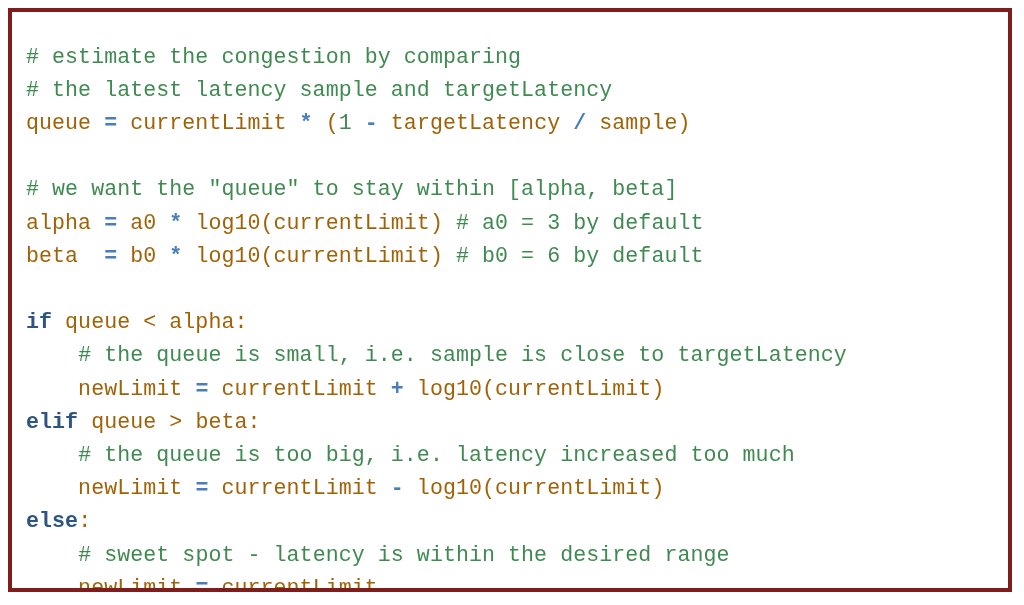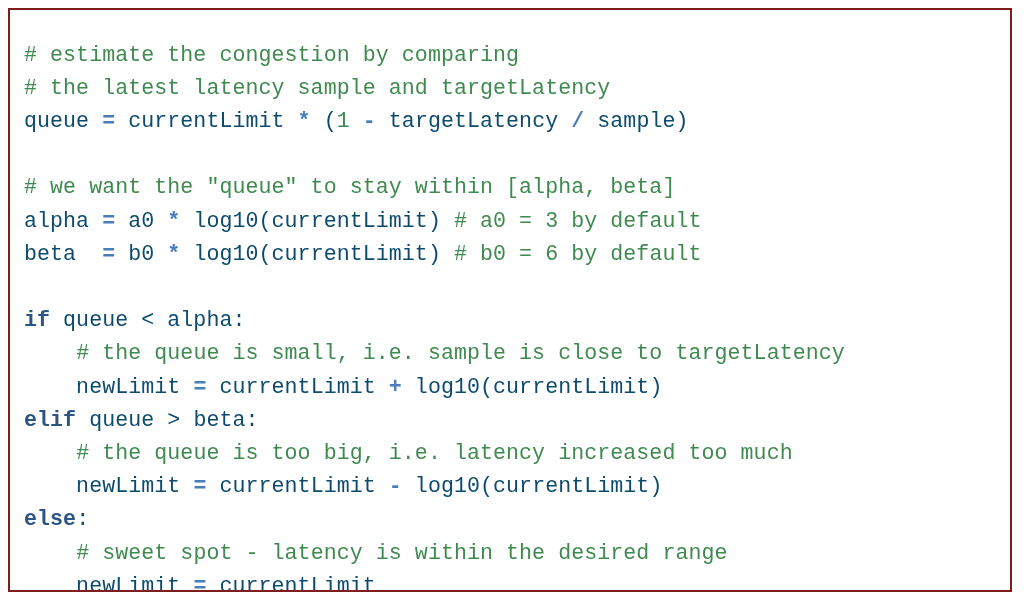"# estimate the congestion by" #code-figure { border: 2px solid #7f1d1d -> 4px solid #7f1d1d }
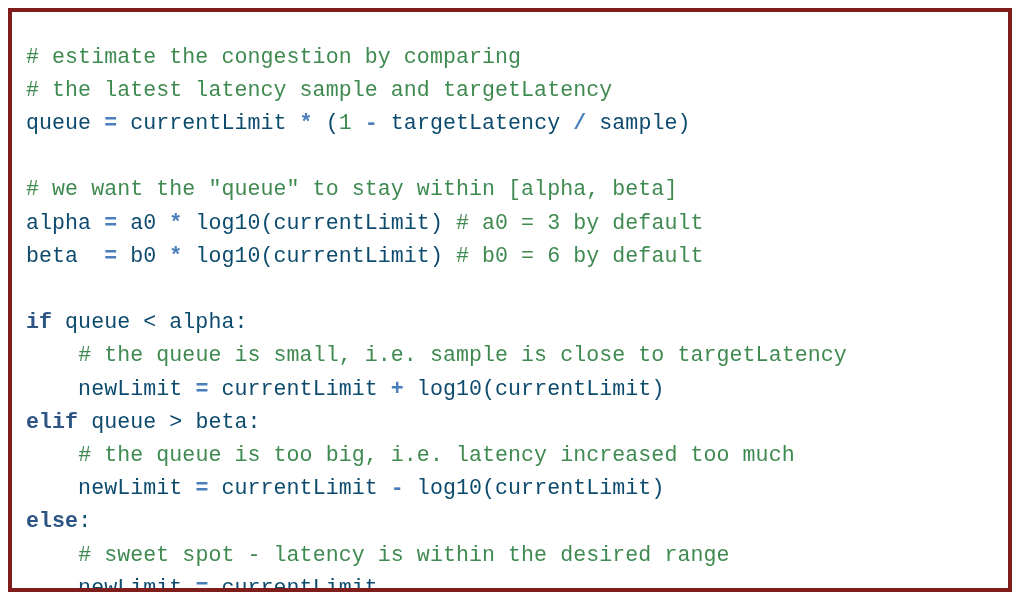"queue" .tok-plain { color: #0c4a6e -> #a16207 }
